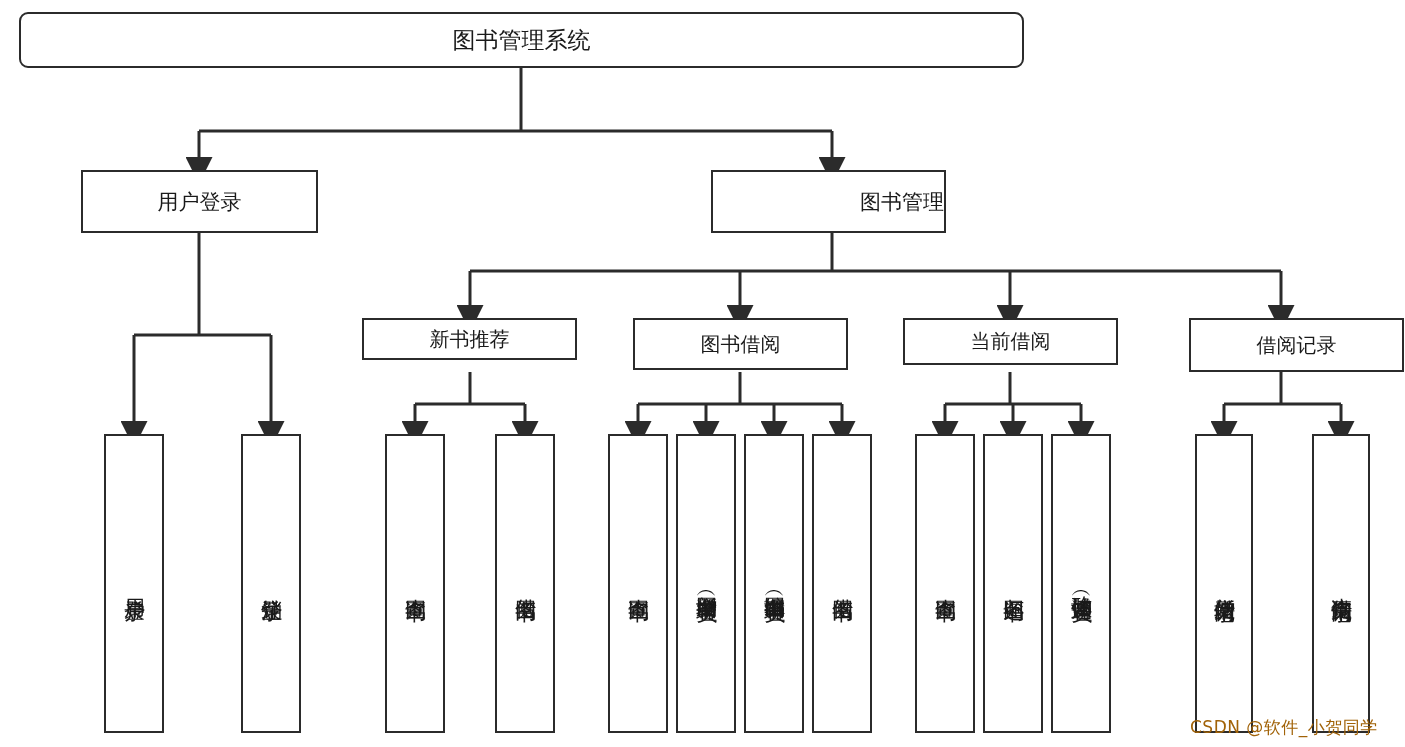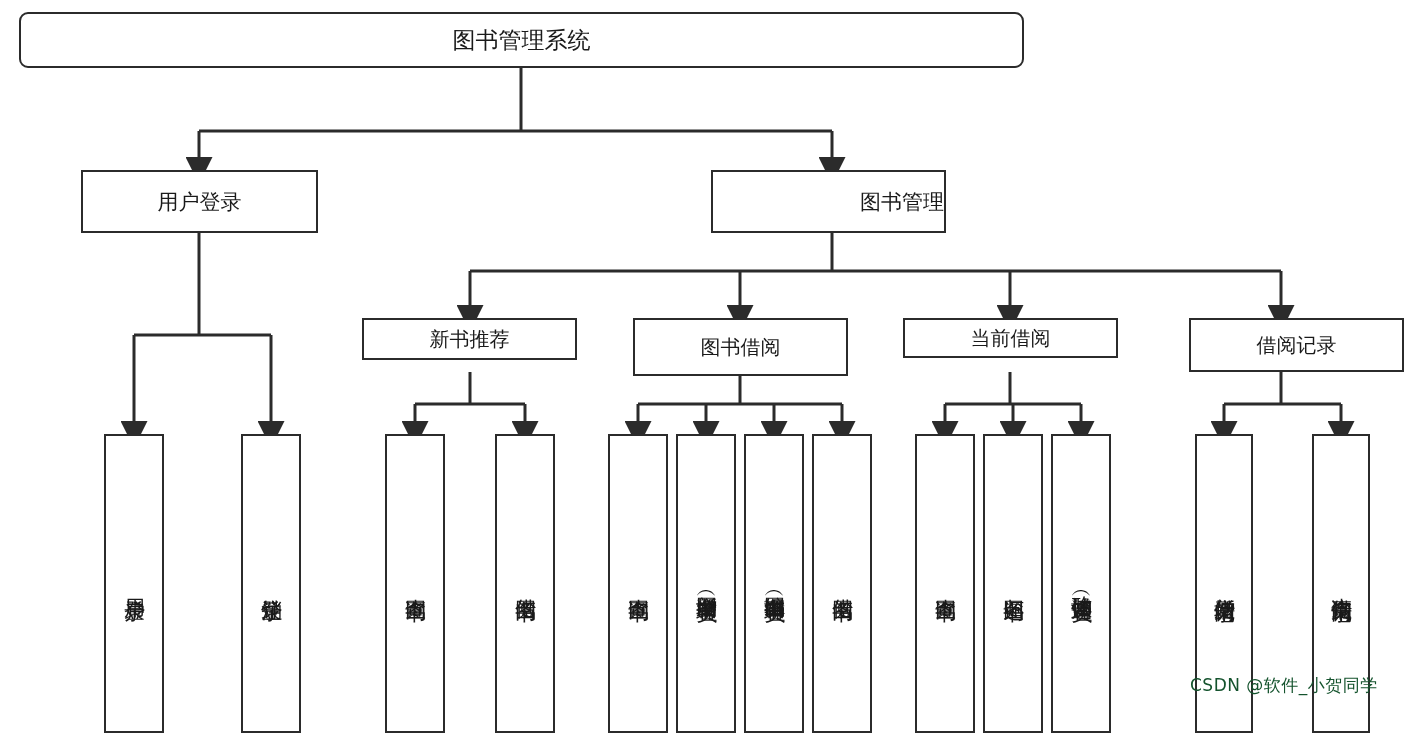"图书借阅" div.node { height: 58px -> 52px }
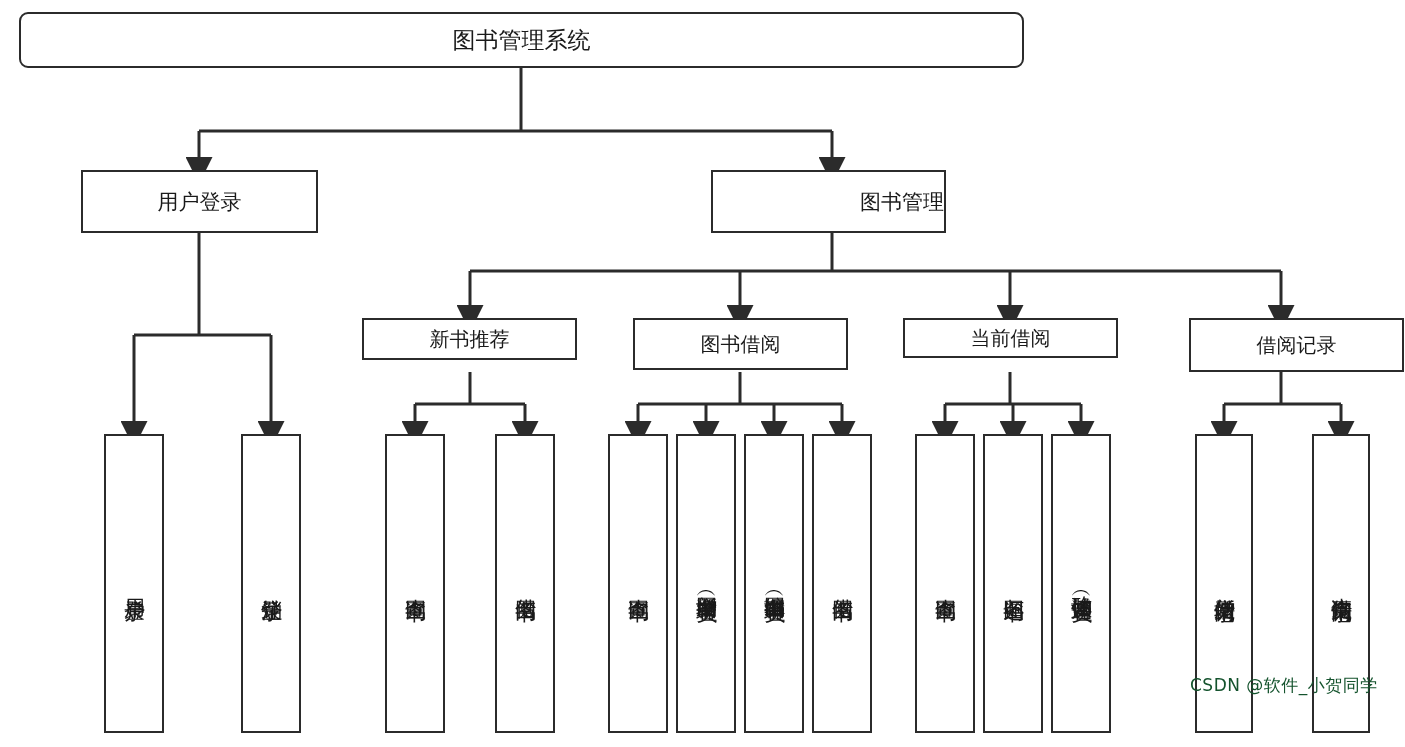"当前借阅" div.node { height: 40px -> 47px }
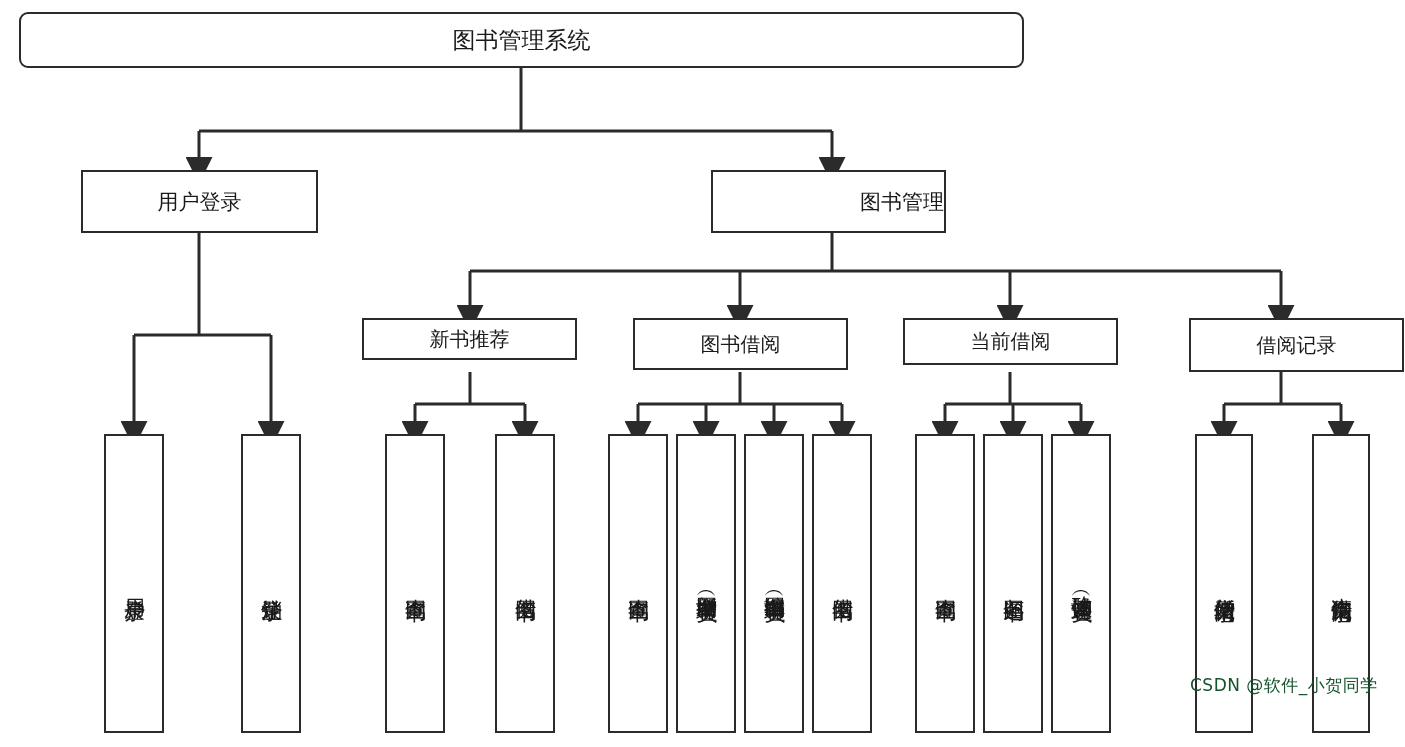"CSDN @软件_小贺同学" .watermark { color: #14532d -> #a16207; top: 674px -> 716px }
